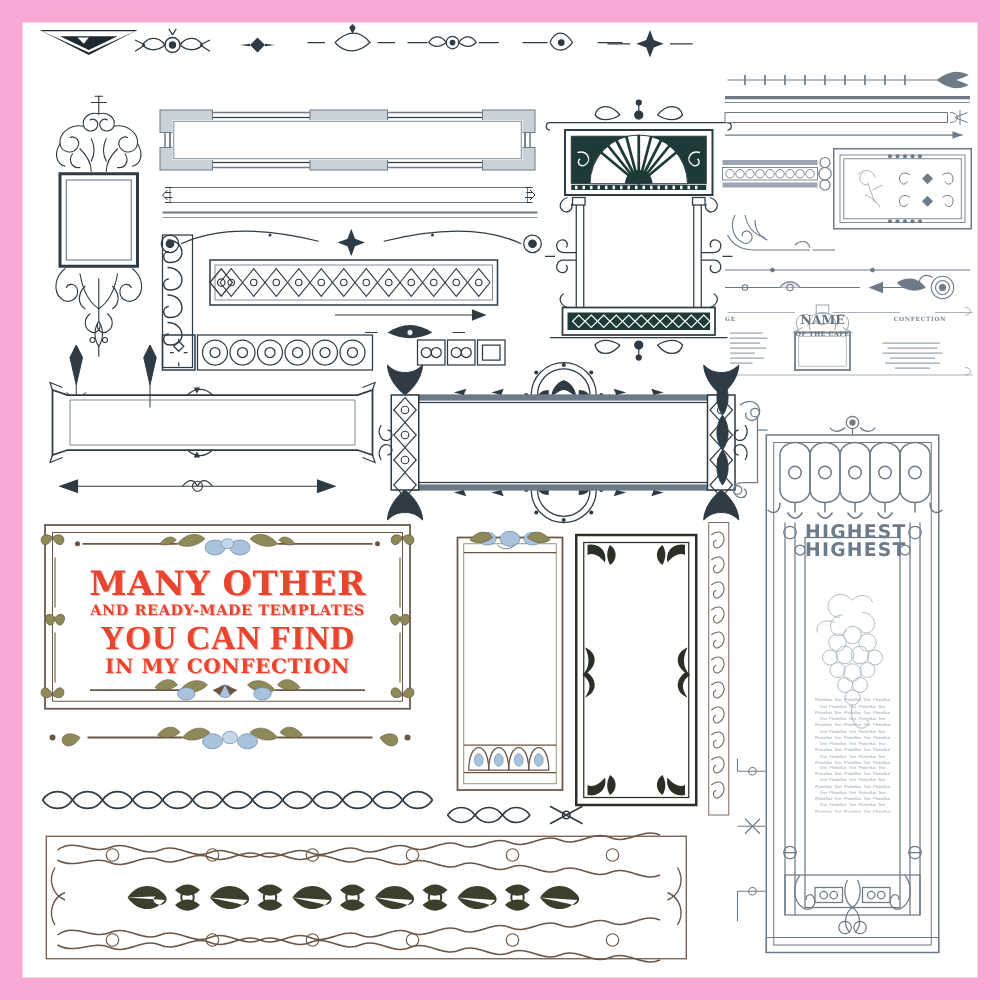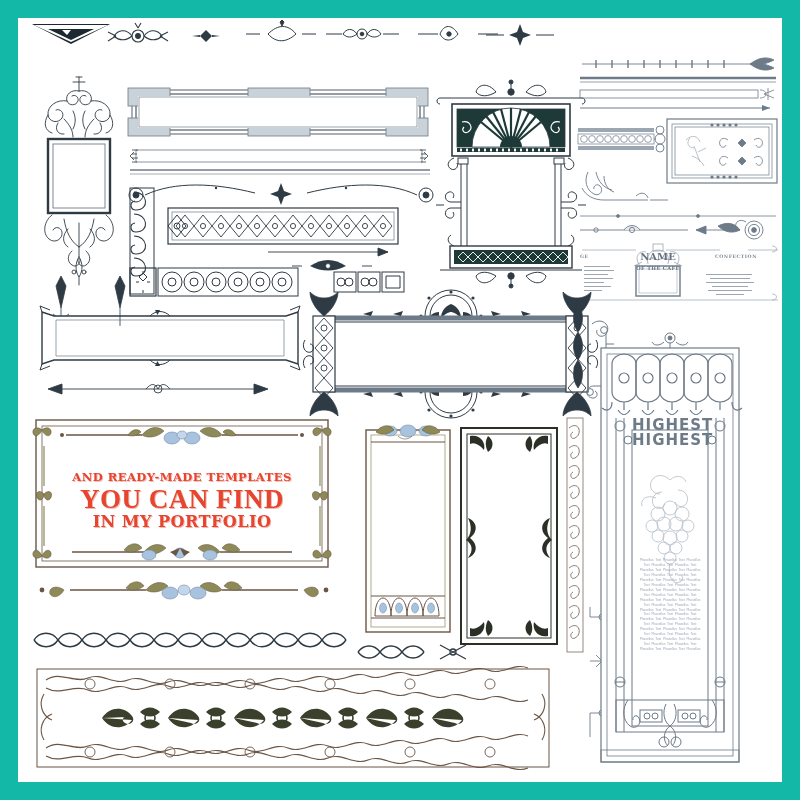"NAME" #sheet { background: #14b8a6 -> #f9a8d4 }
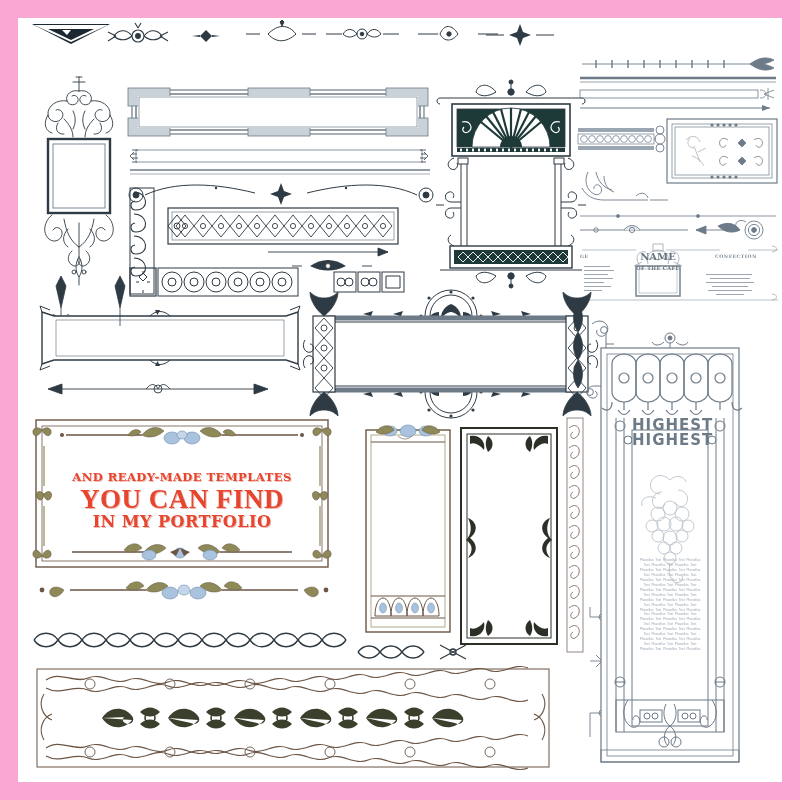"HIGHEST" div.abs { left: 580px -> 592px }
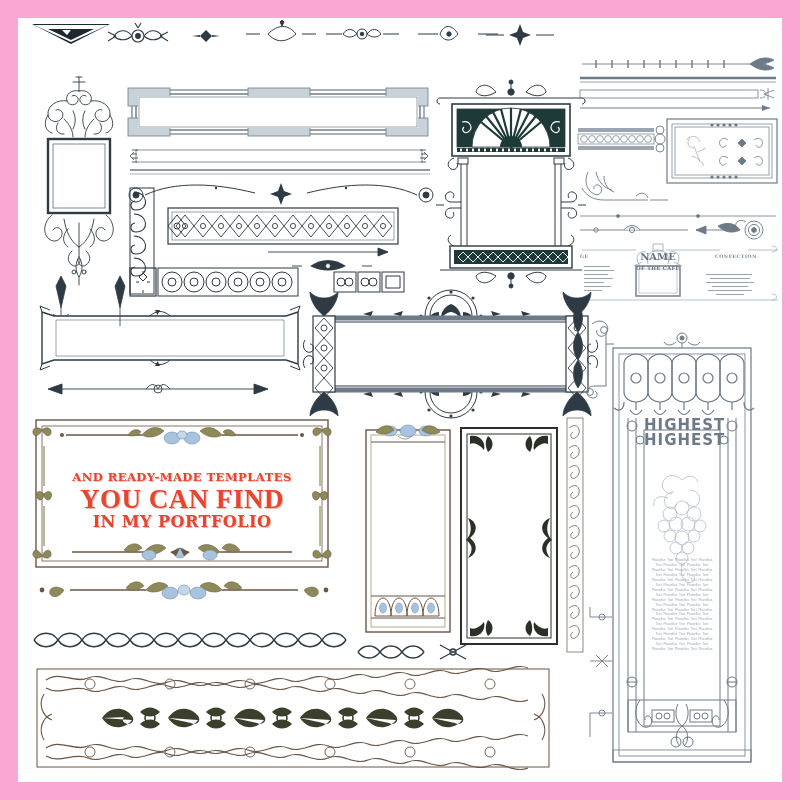"MANY OTHER" div.txt-red { html: none -> <div>MANY OTHER</div> }
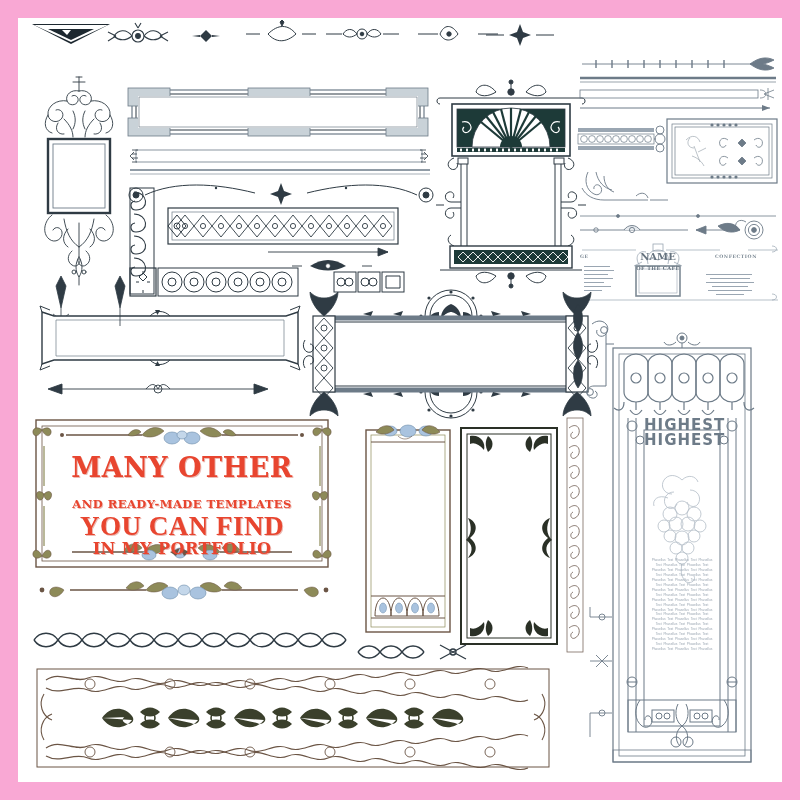"AND READY-MADE TEMPLATES" div.txt-red { margin-top: 18px -> 2px }
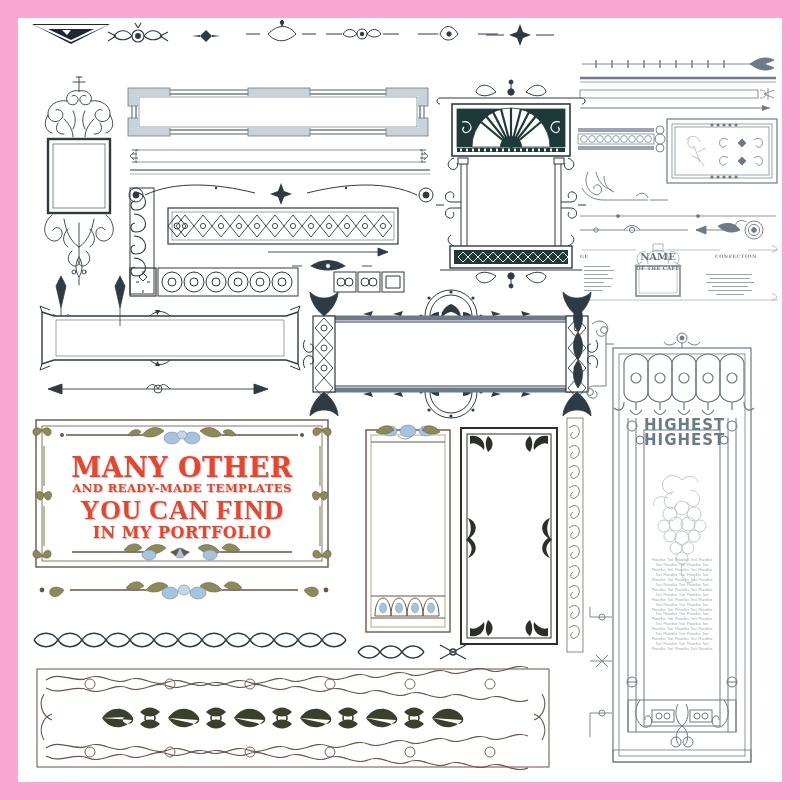"IN MY PORTFOLIO" div.txt-red { text: PORTFOLIO -> CONFECTION }
